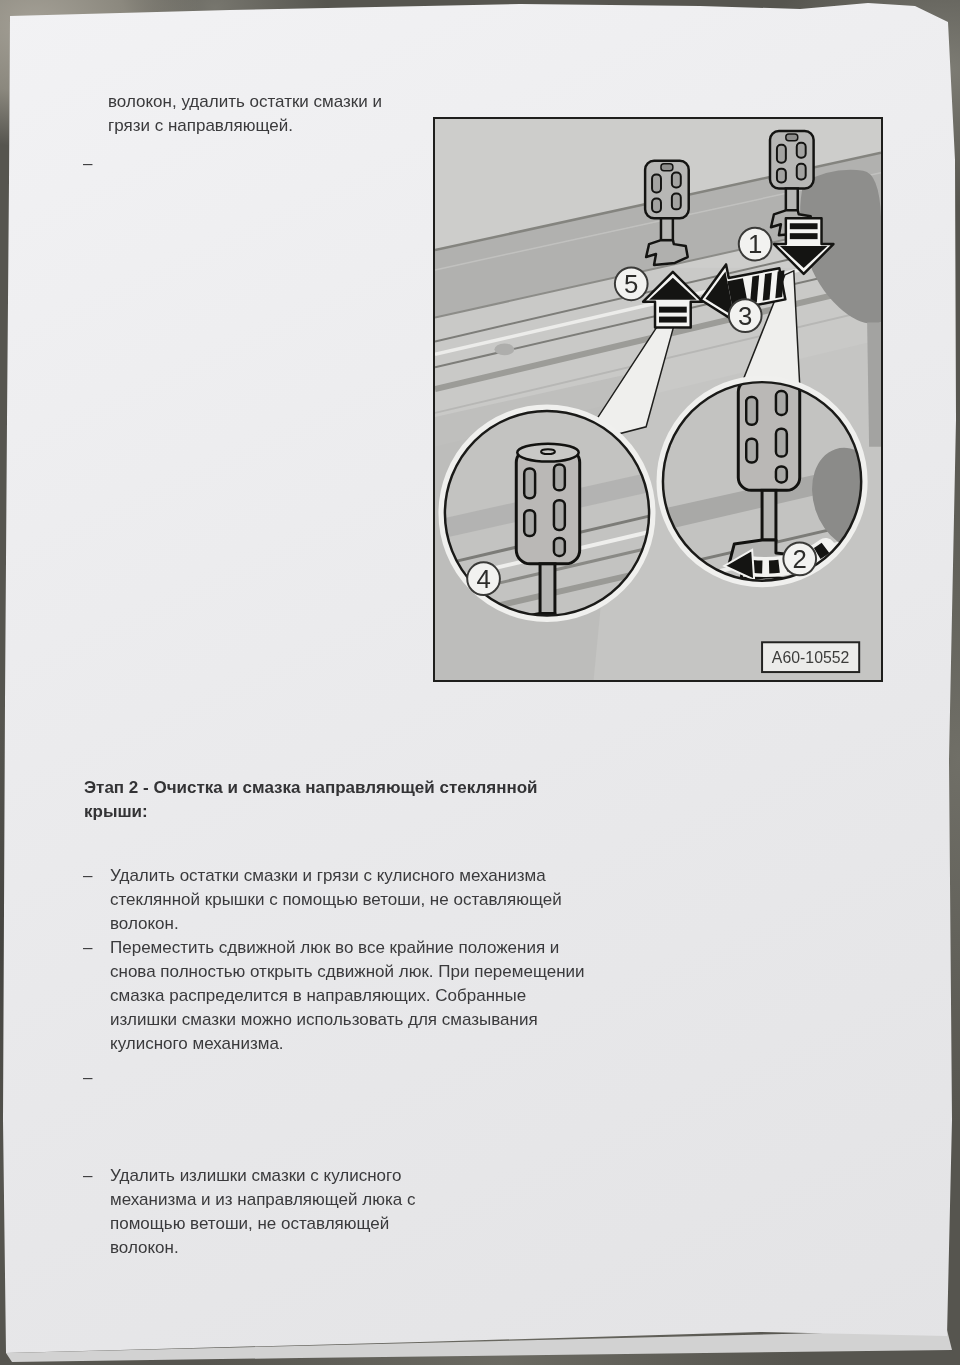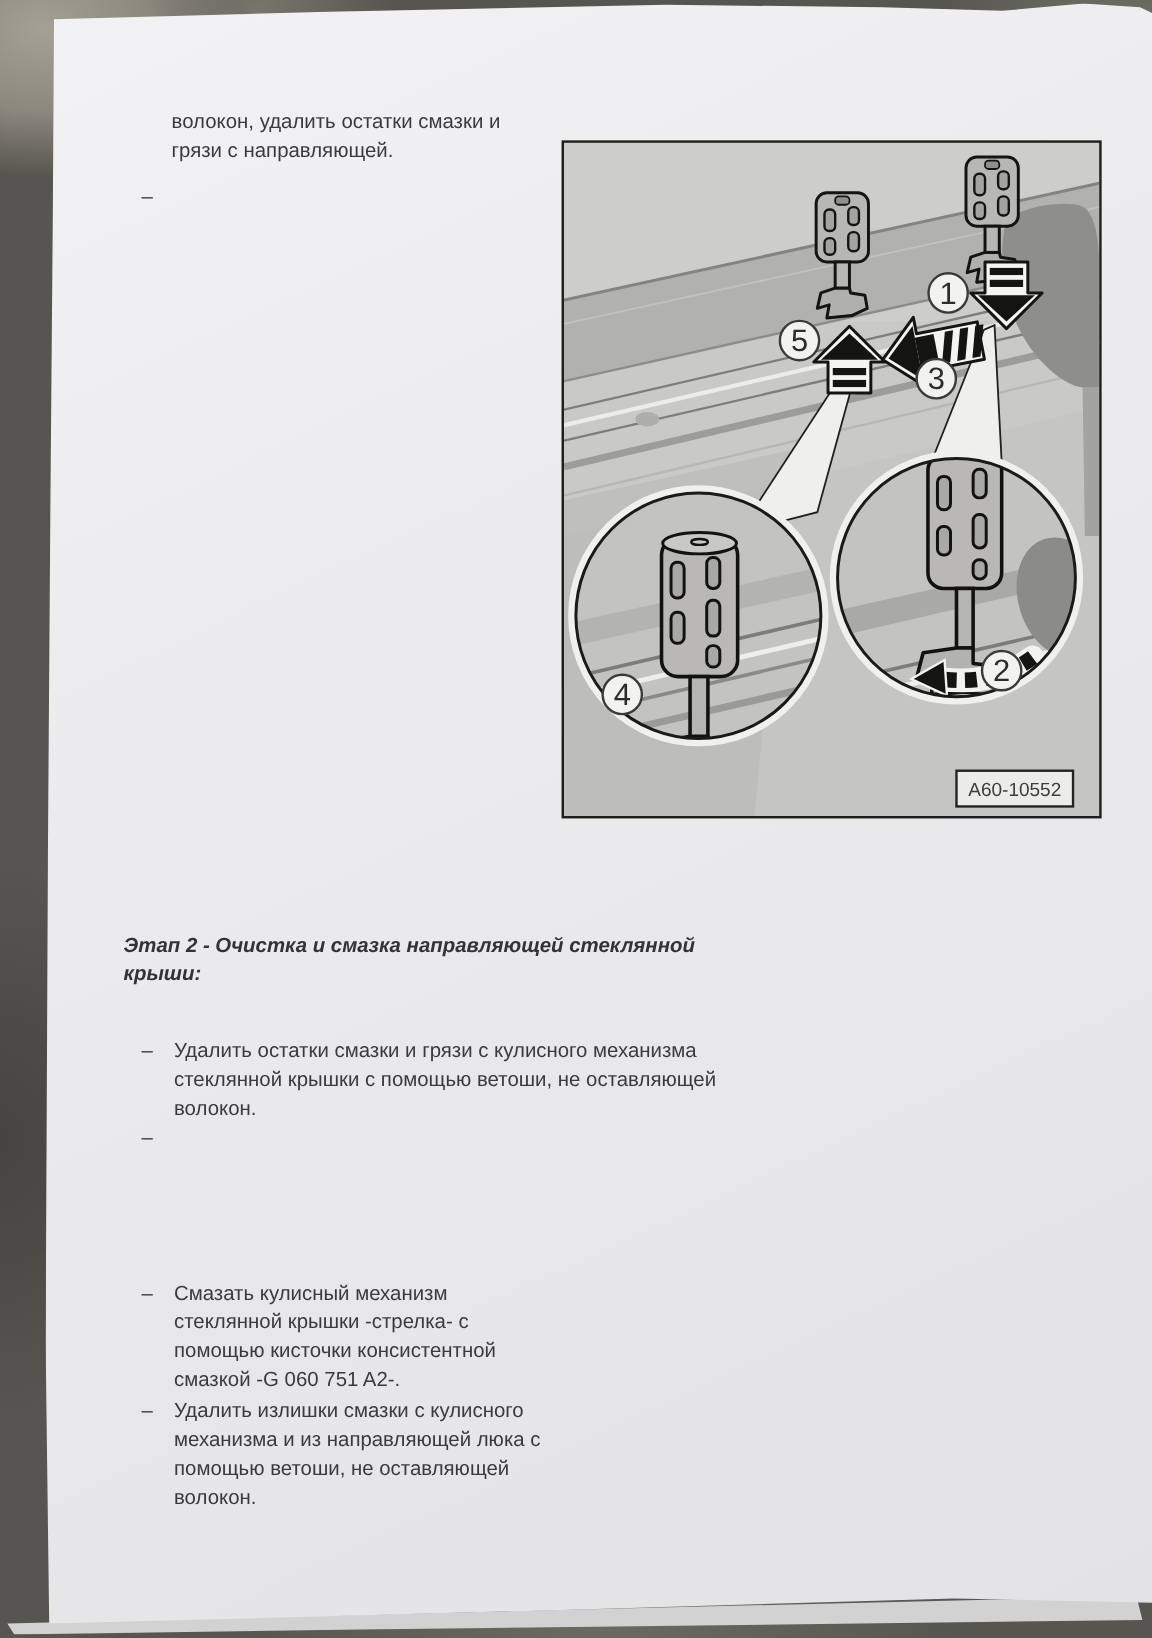"волокон, удалить остатки смазки и" .paper { margin-left: 35px -> none }
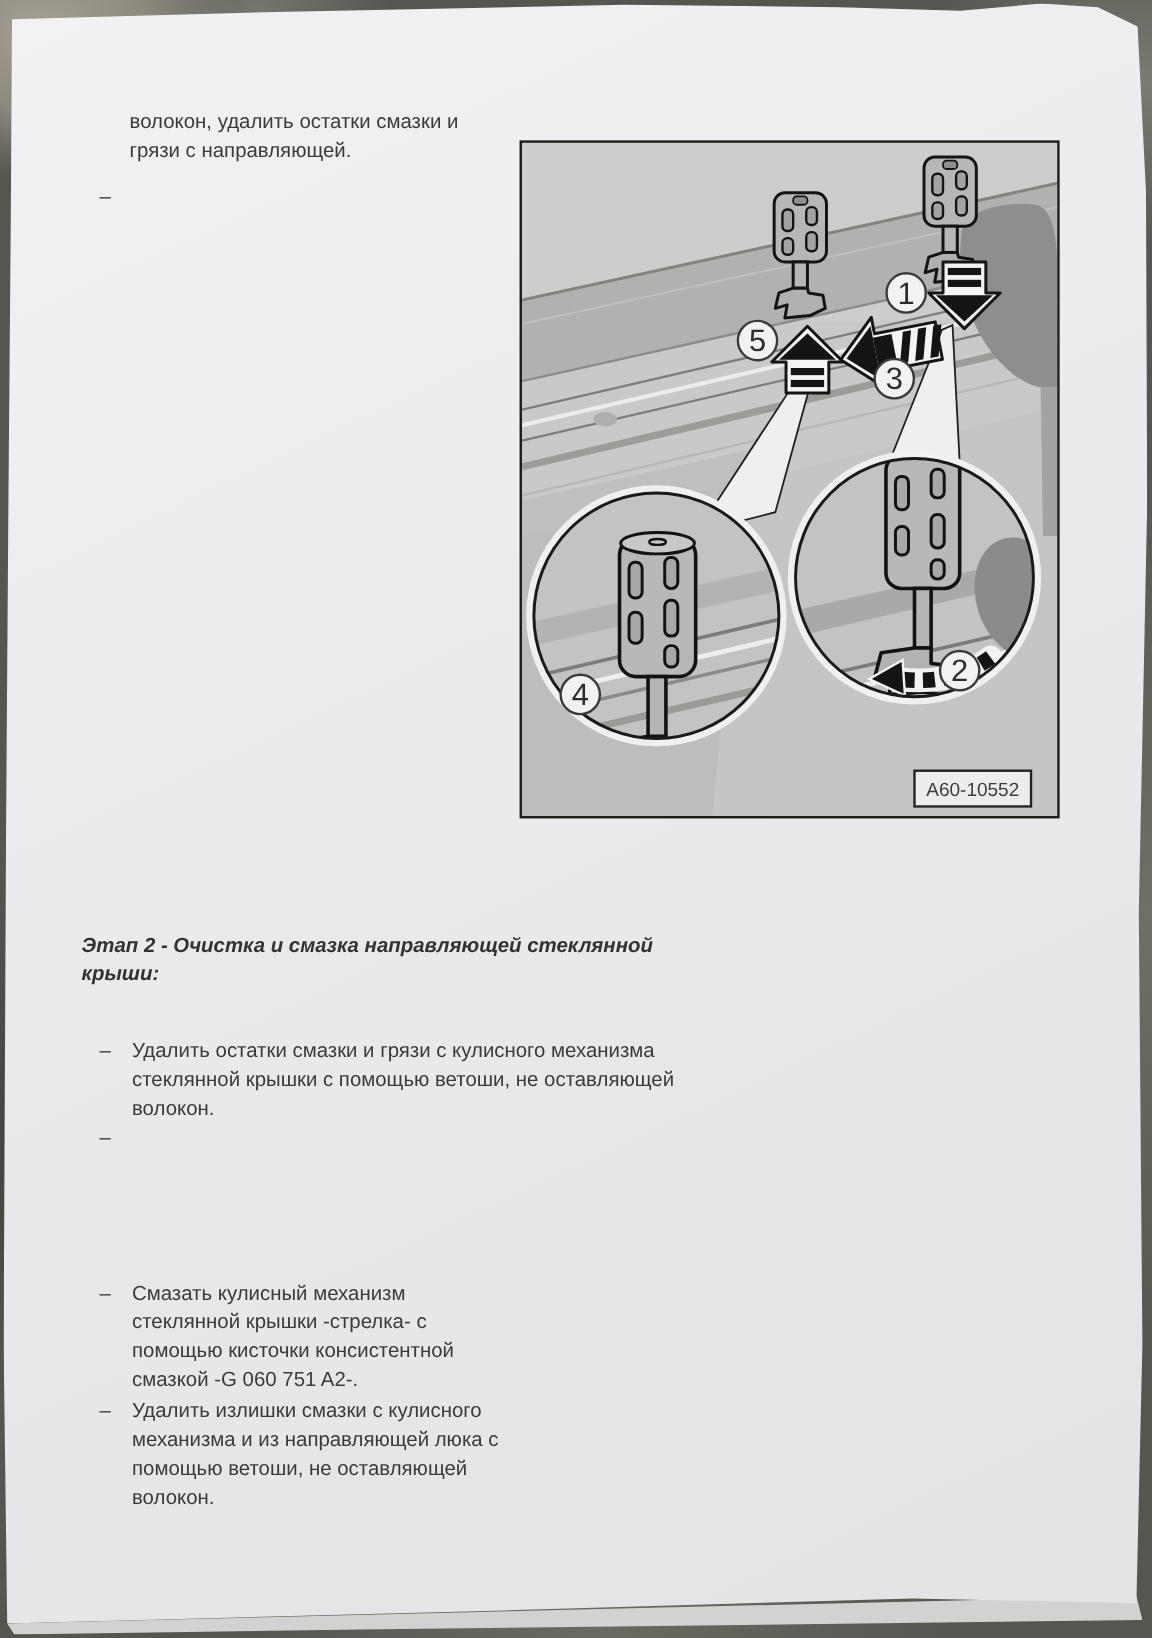"Этап 2 - Очистка и" div.abs { font-style: italic -> none; left: 68px -> 84px }
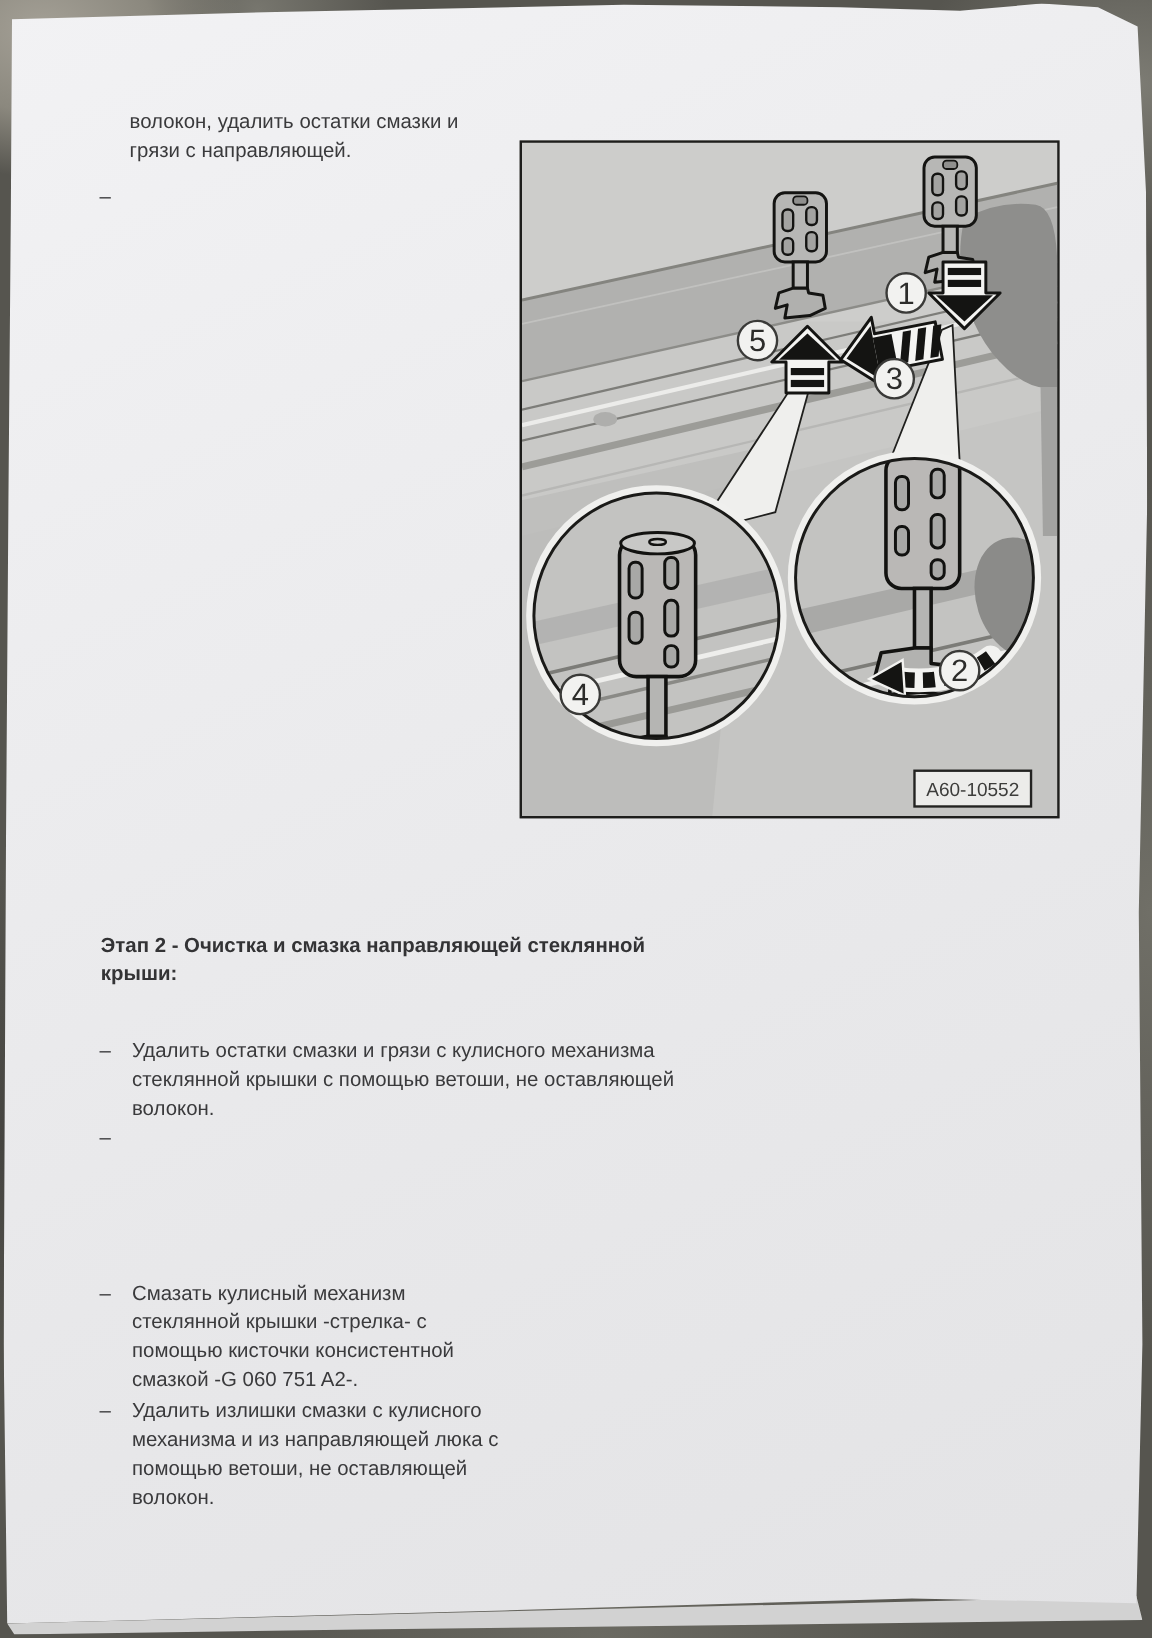"Переместить сдвижной люк во все" div.txt { html: none -> <div>Переместить сдвижной люк во все крайние положения и снова полностью открыть сдвижной люк. При перемещении смазка распределится в направляющих. Собранные излишки смазки можно использовать для смазывания кулисного механизма.</div> }
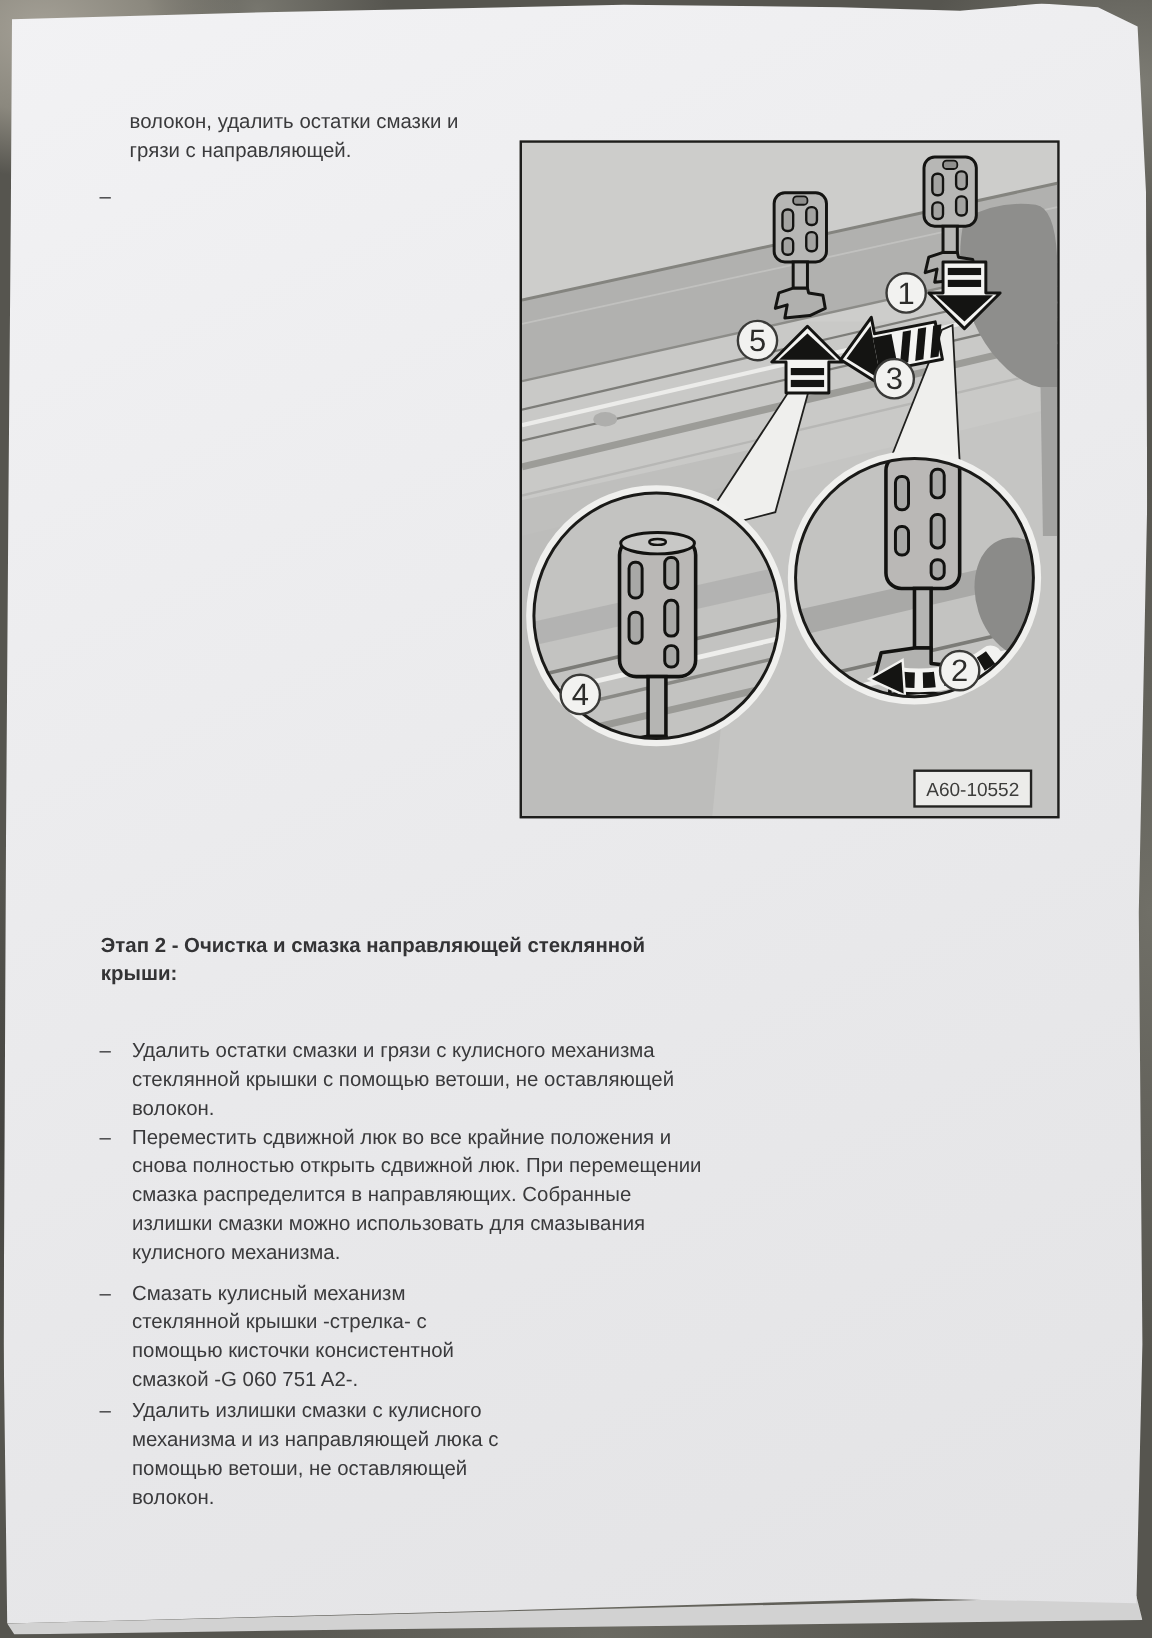"Смазать кулисный механизм" div.txt { html: <div>Смазать кулисный механизм стеклянной крышки -стрелка- с помощью кисточки консистентной смазкой -G 060 751 A2-.</div> -> none }
